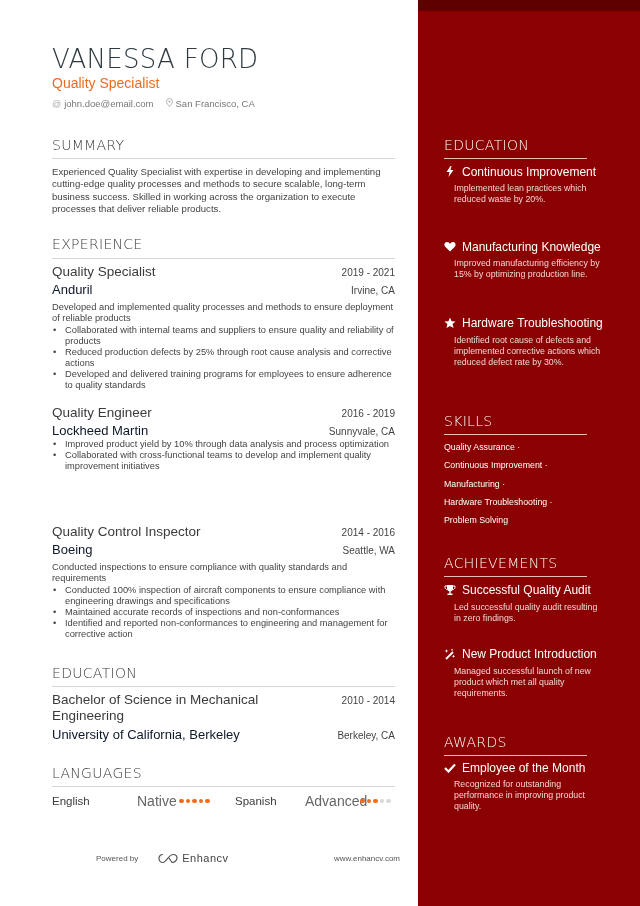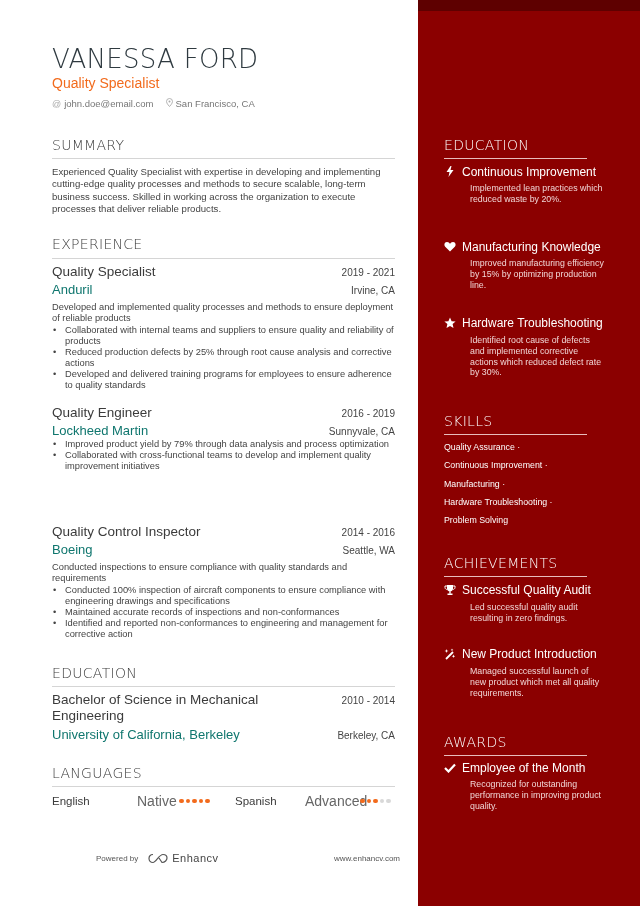"Implemented lean practices which reduced" .r-item .idesc { margin-left: 26px -> 10px }
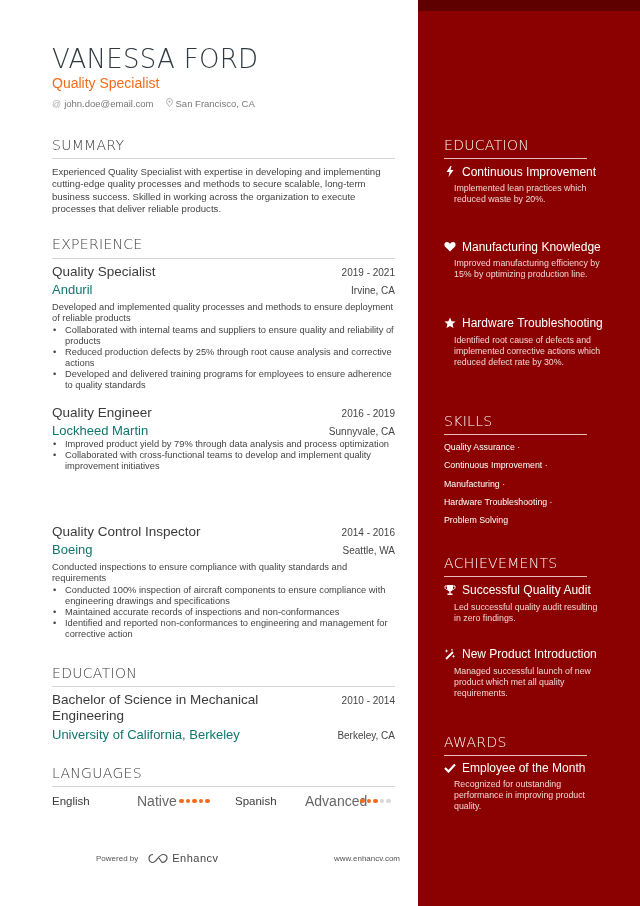"Anduril" .job .company { color: #0f766e -> #0f172a }
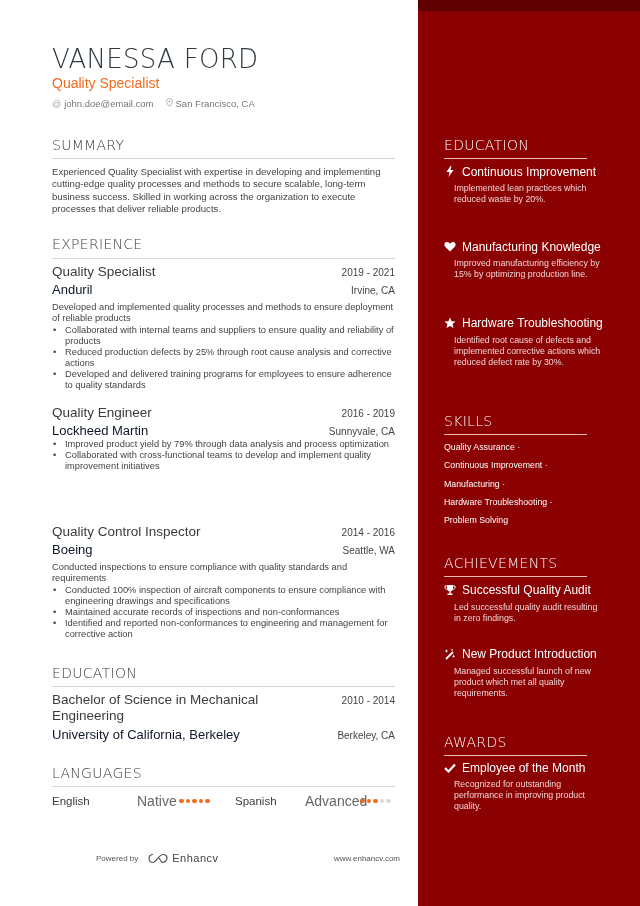"Improved product yield by 79%" li { text: 79% -> 10% }
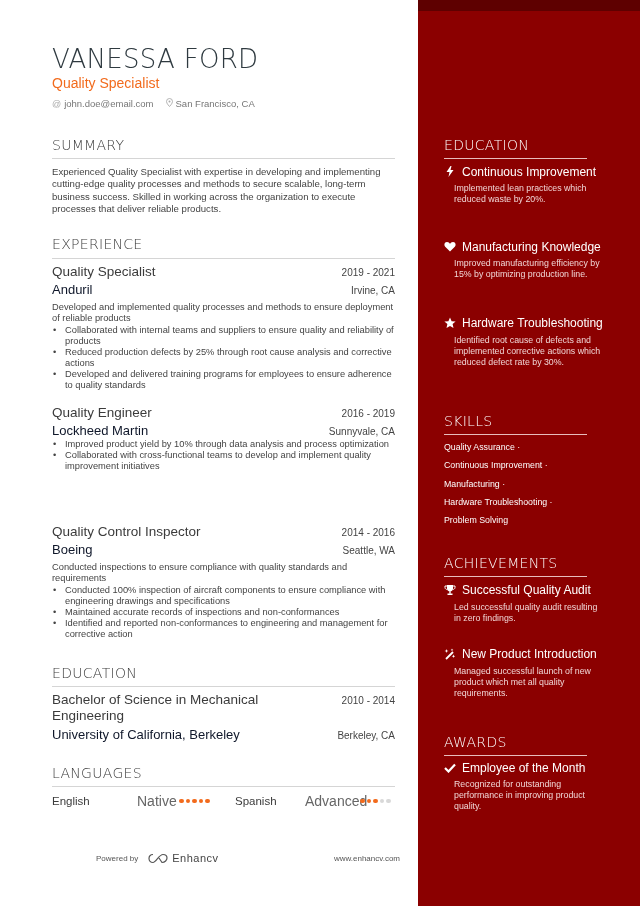"Powered by" .footer .brand { gap: 10px -> 20px }
